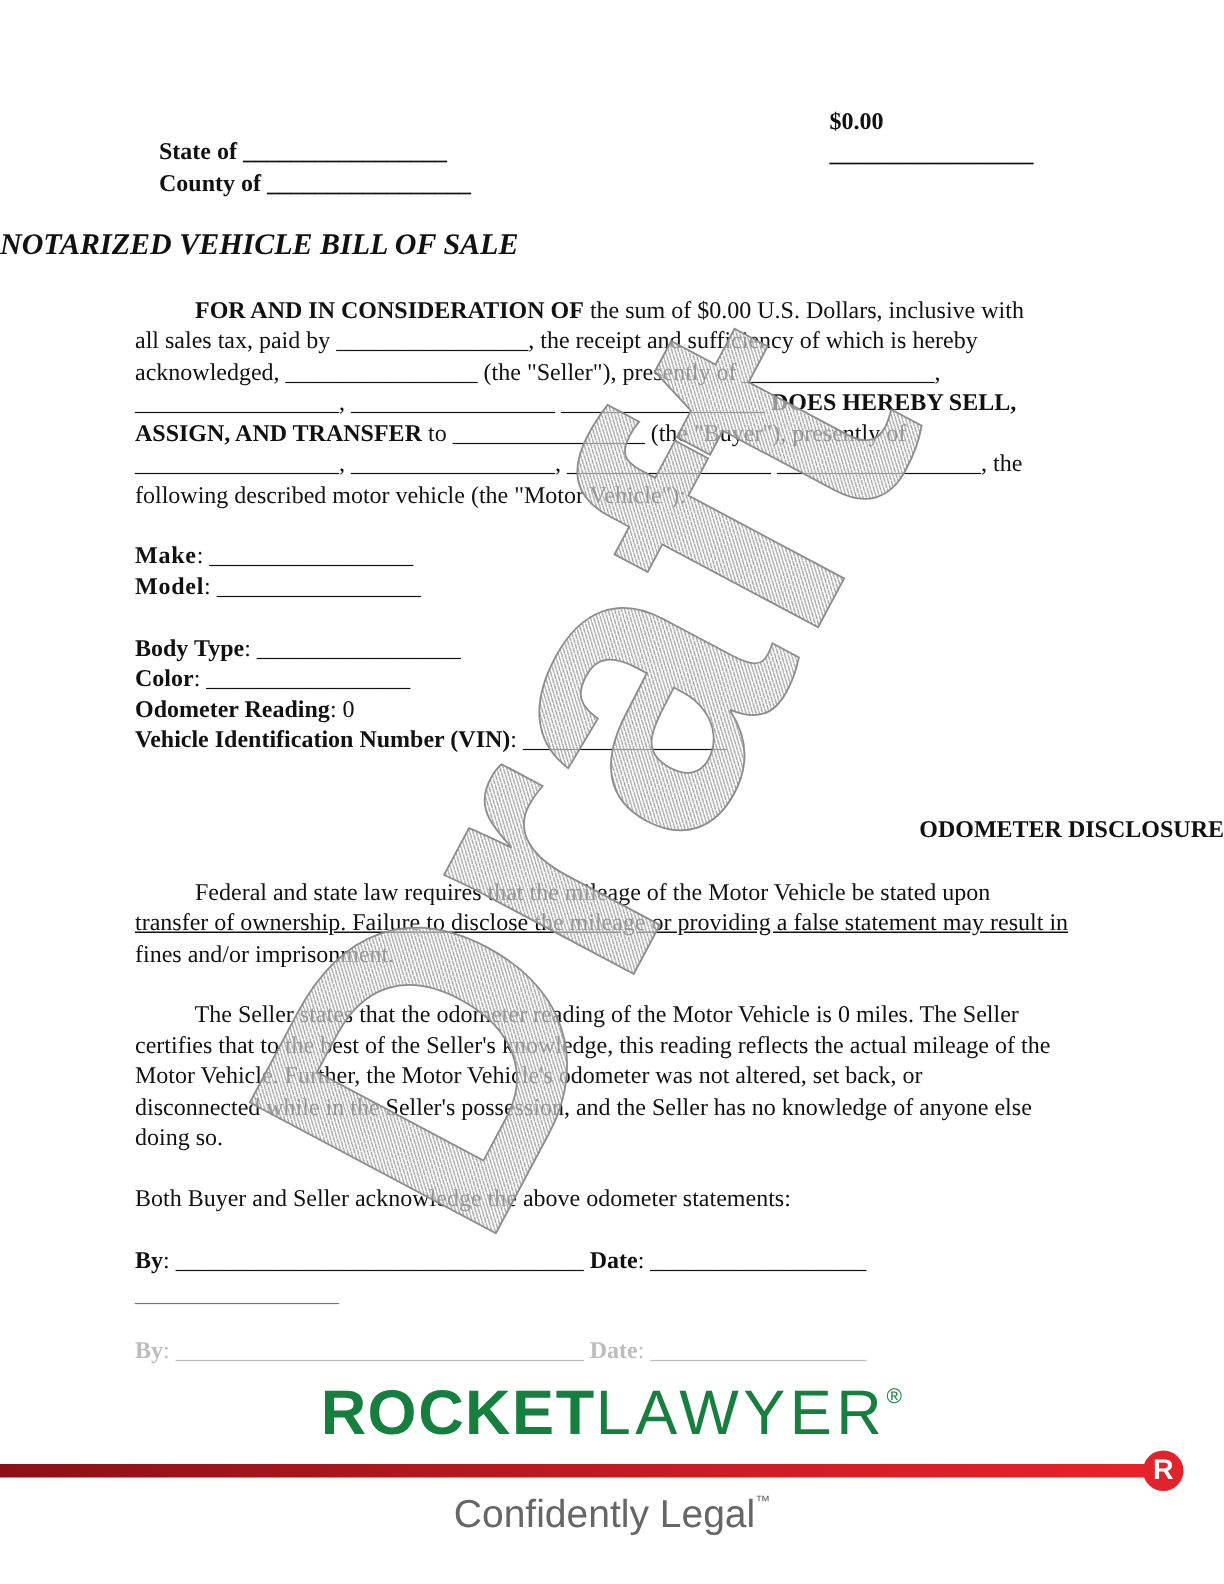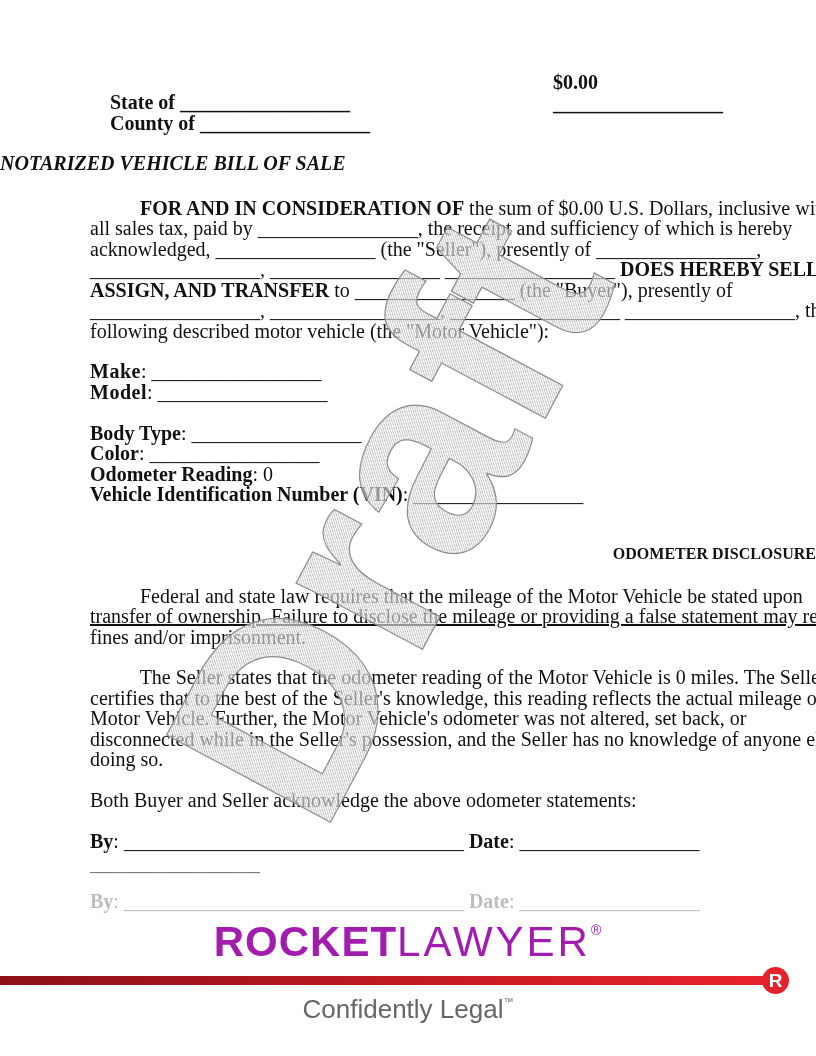"$0.00" .line { font-size: 20px -> 16px }
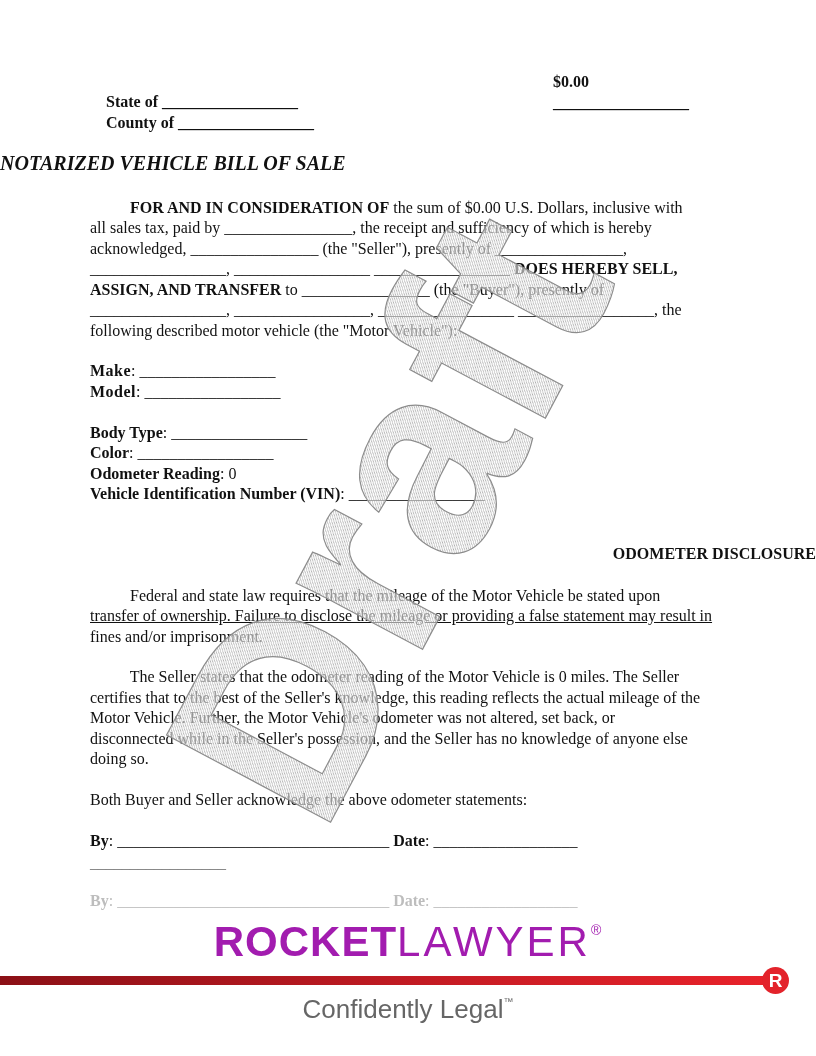"ROCKETLAWYER®" .logo { color: #a21caf -> #15803d }
